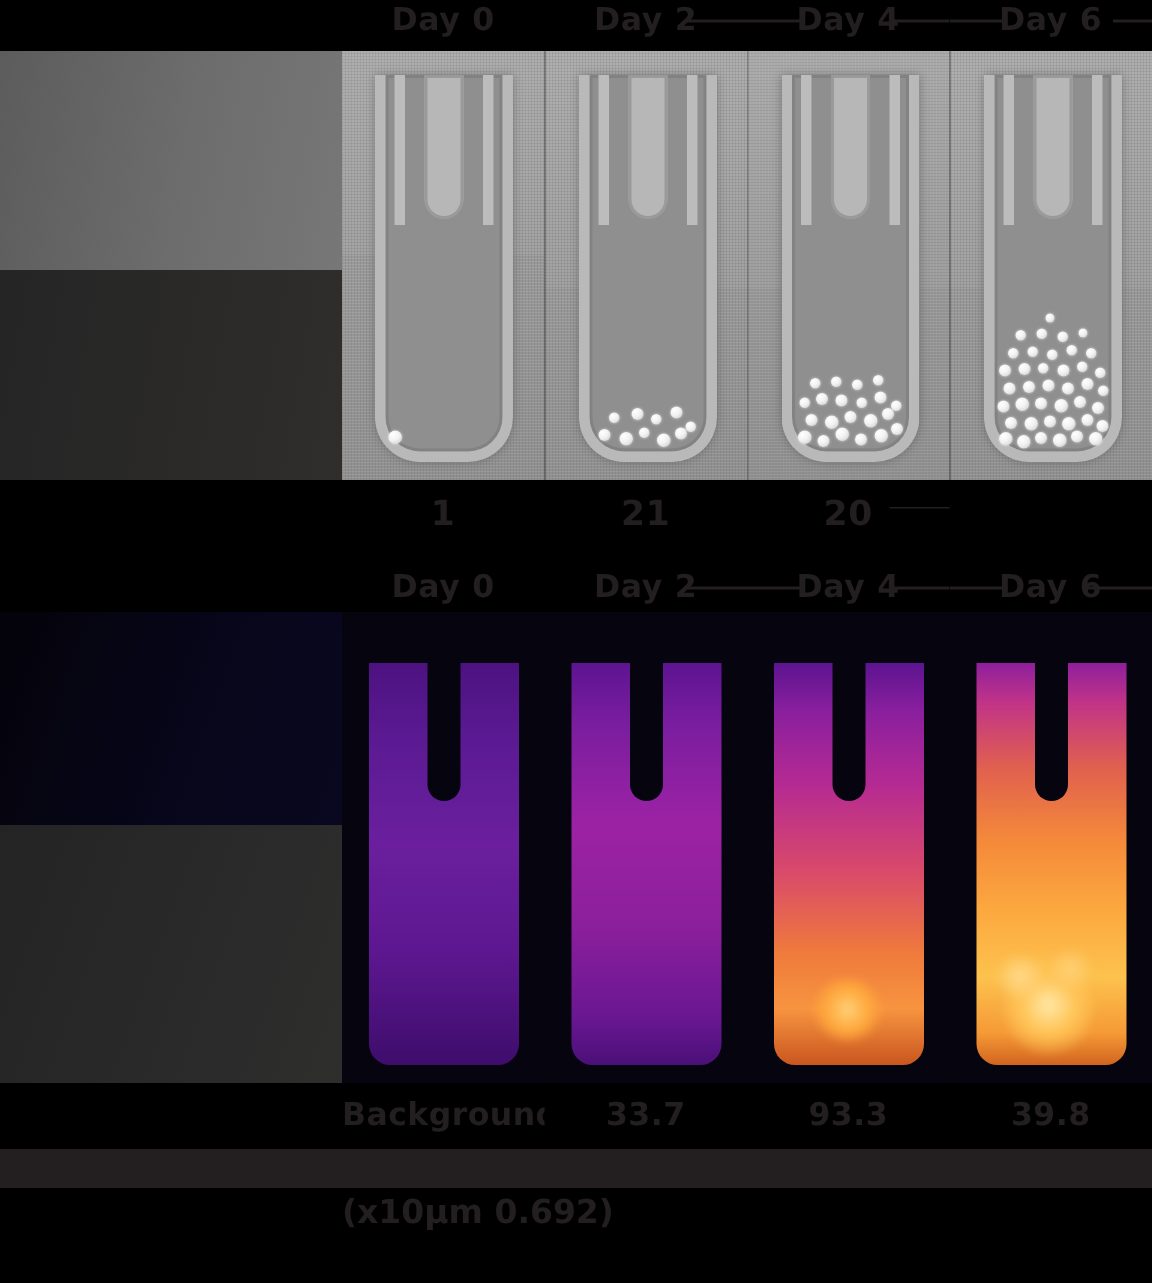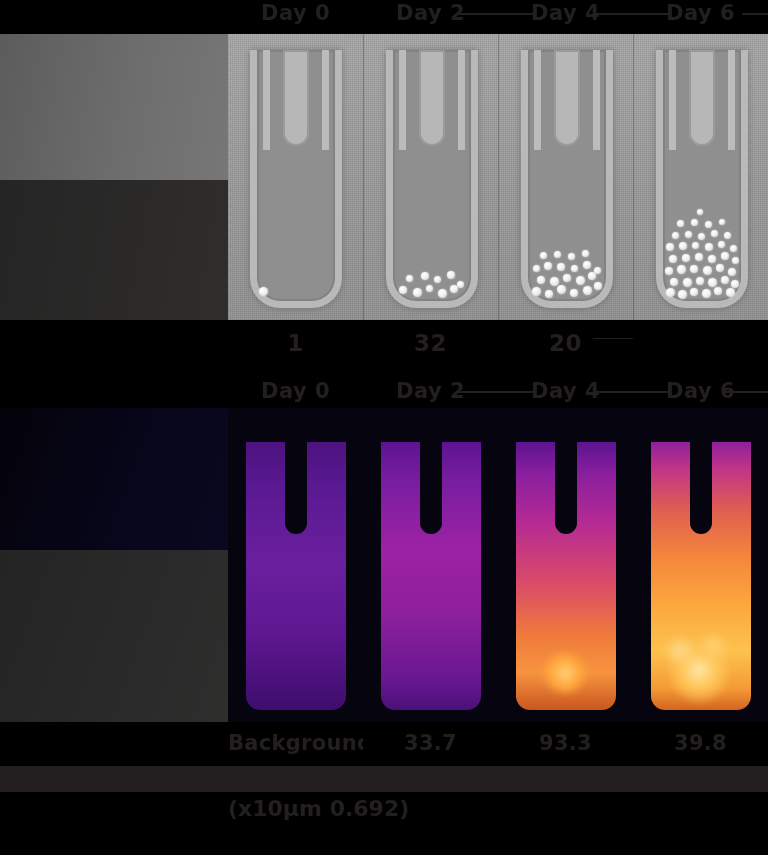"32" div.label-cell { text: 32 -> 21 }
